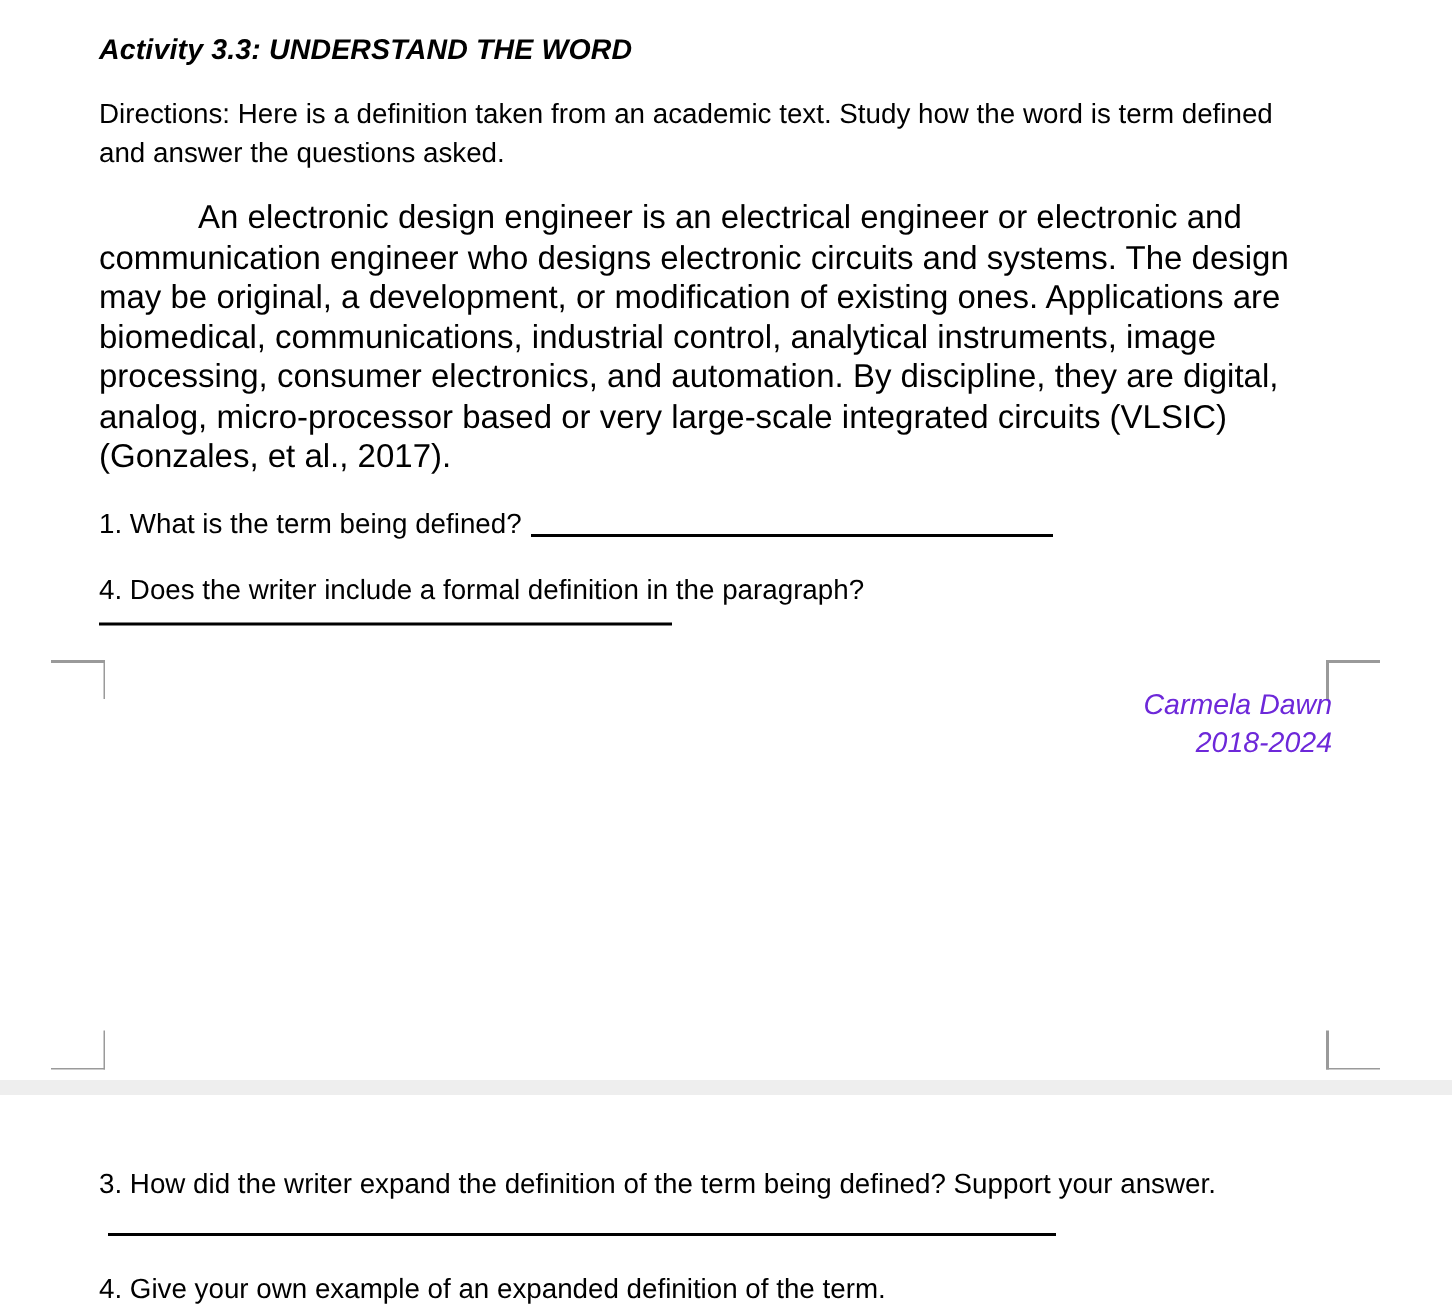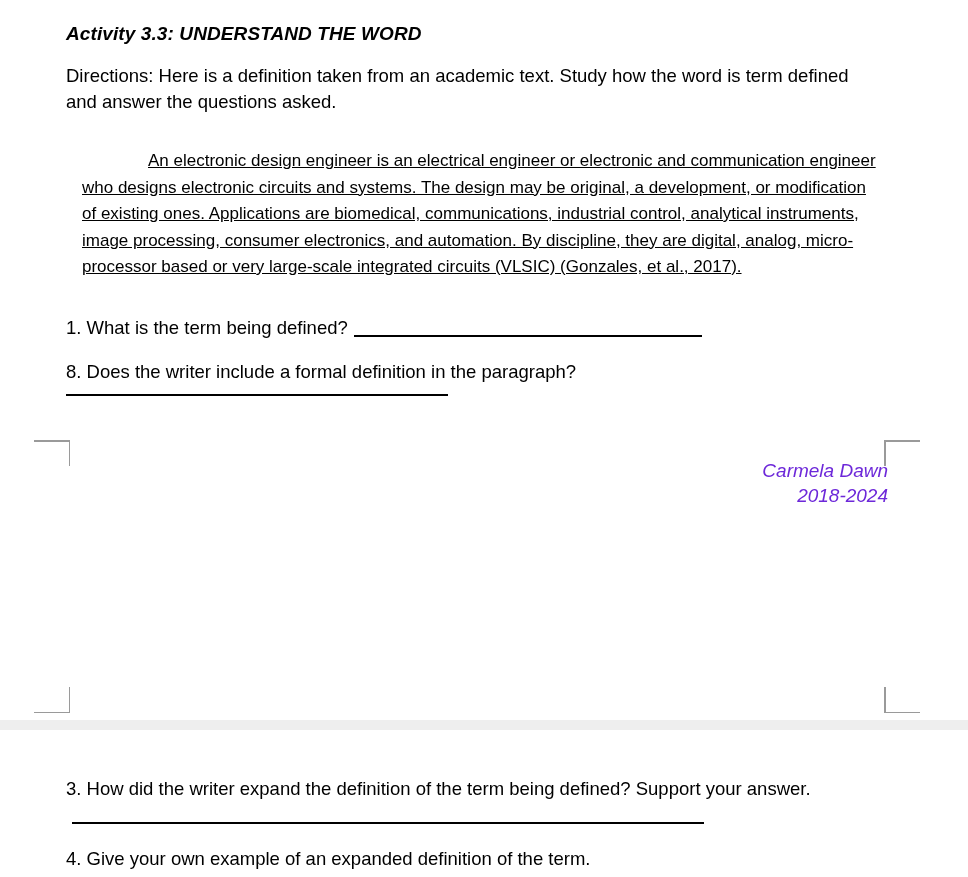"An electronic design engineer is" .body-paragraph { font-size: 17px -> 22px; margin: 16px -> 0; text-decoration: underline -> none }
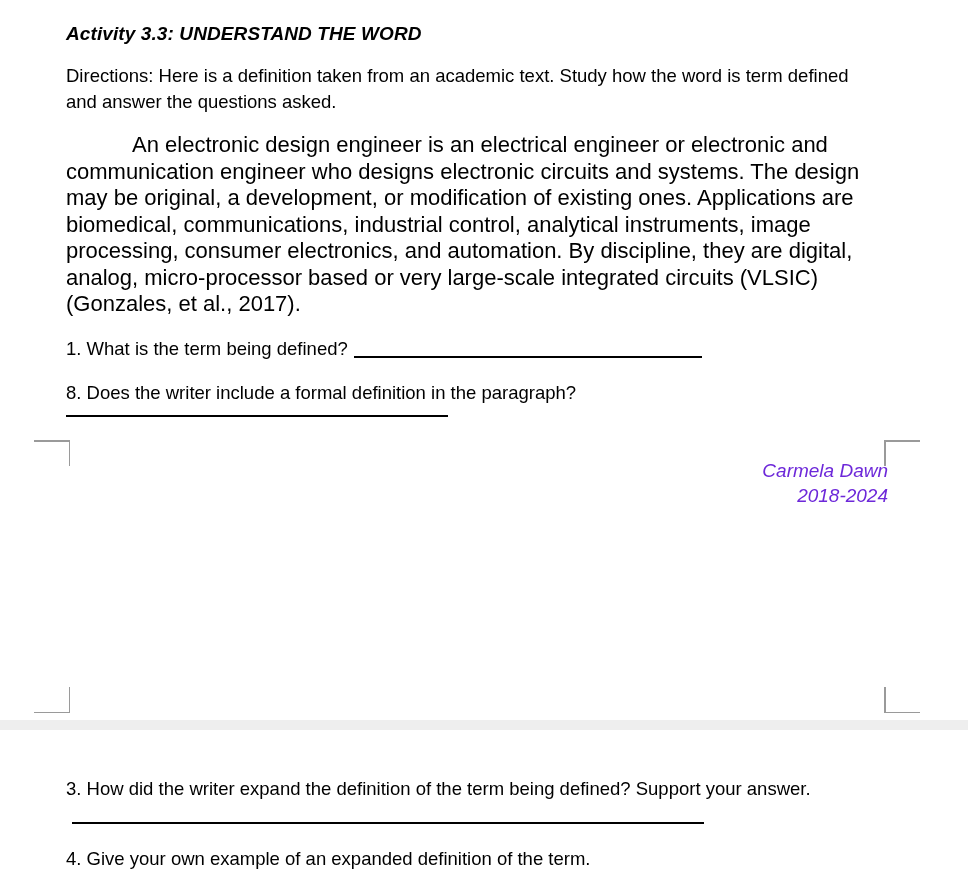"8. Does the writer include" span.q-text { text: 8 -> 4 }
